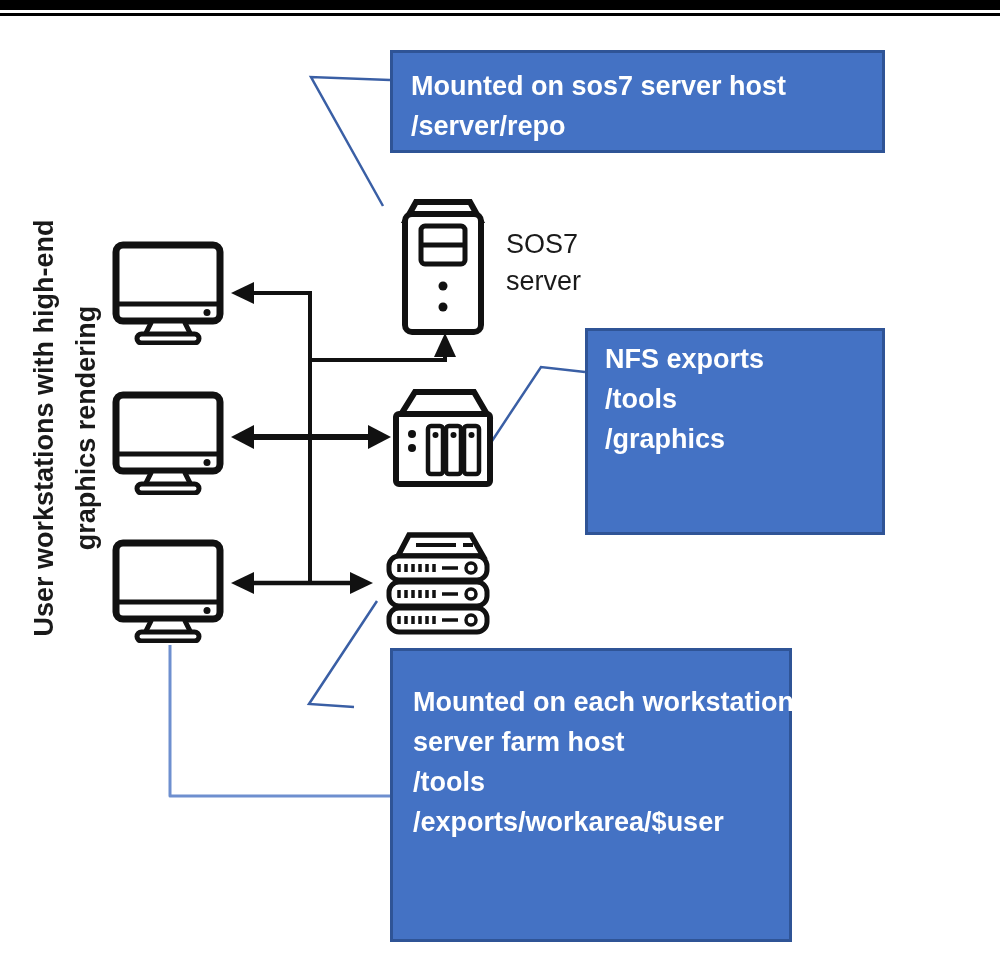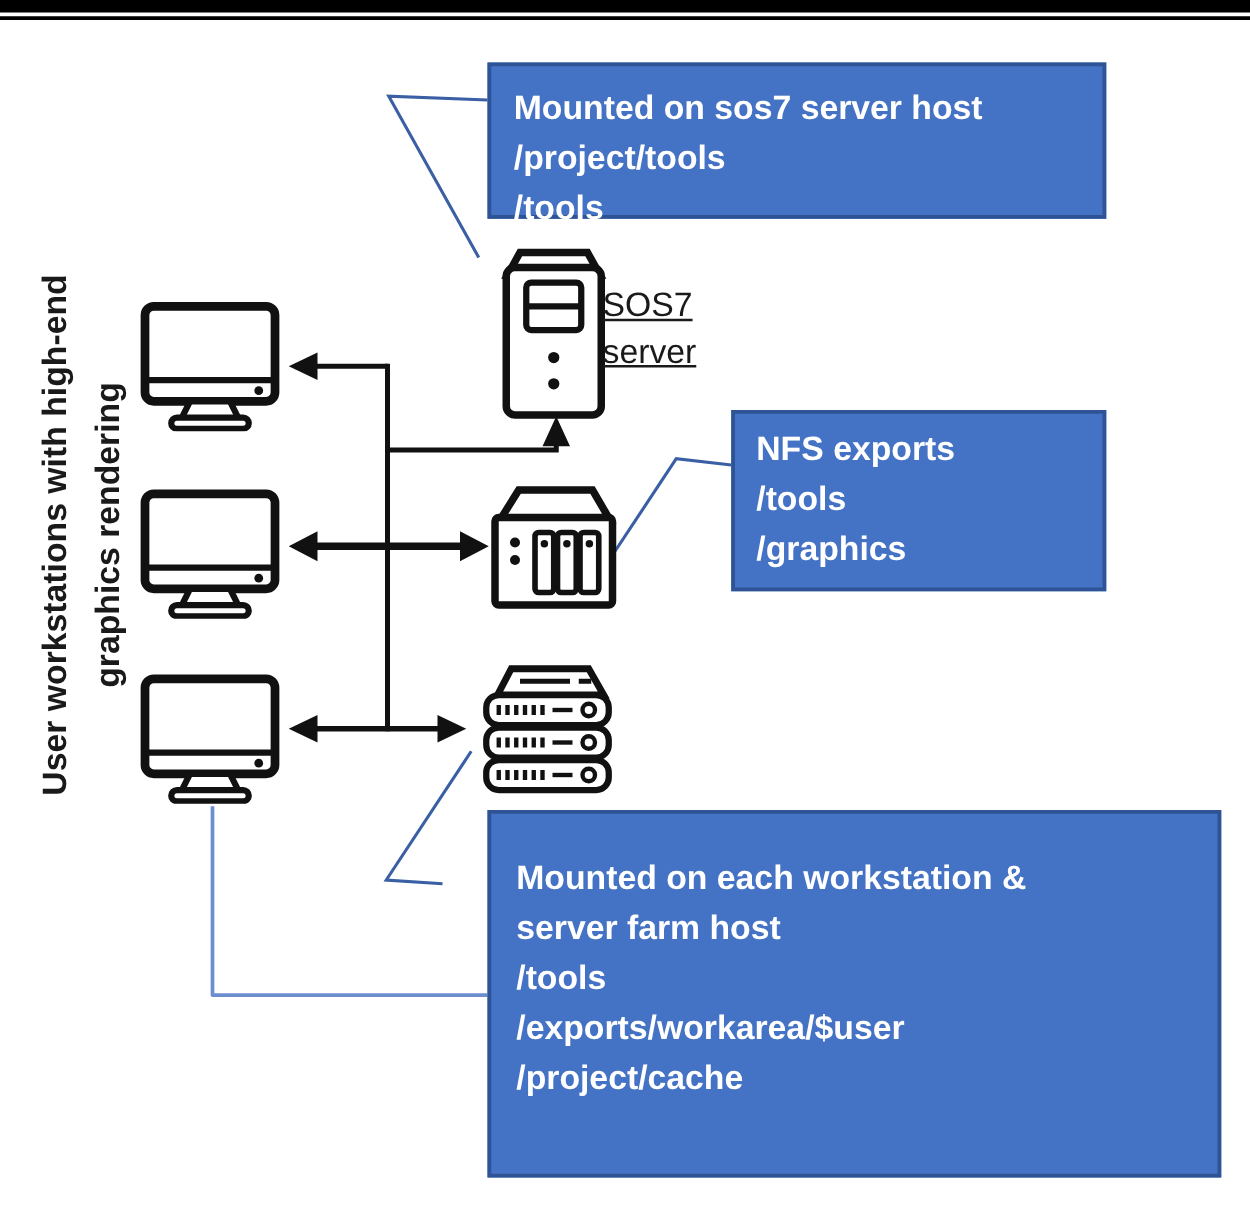"Mounted on sos7 server host" #callout-top { height: 125px -> 103px }
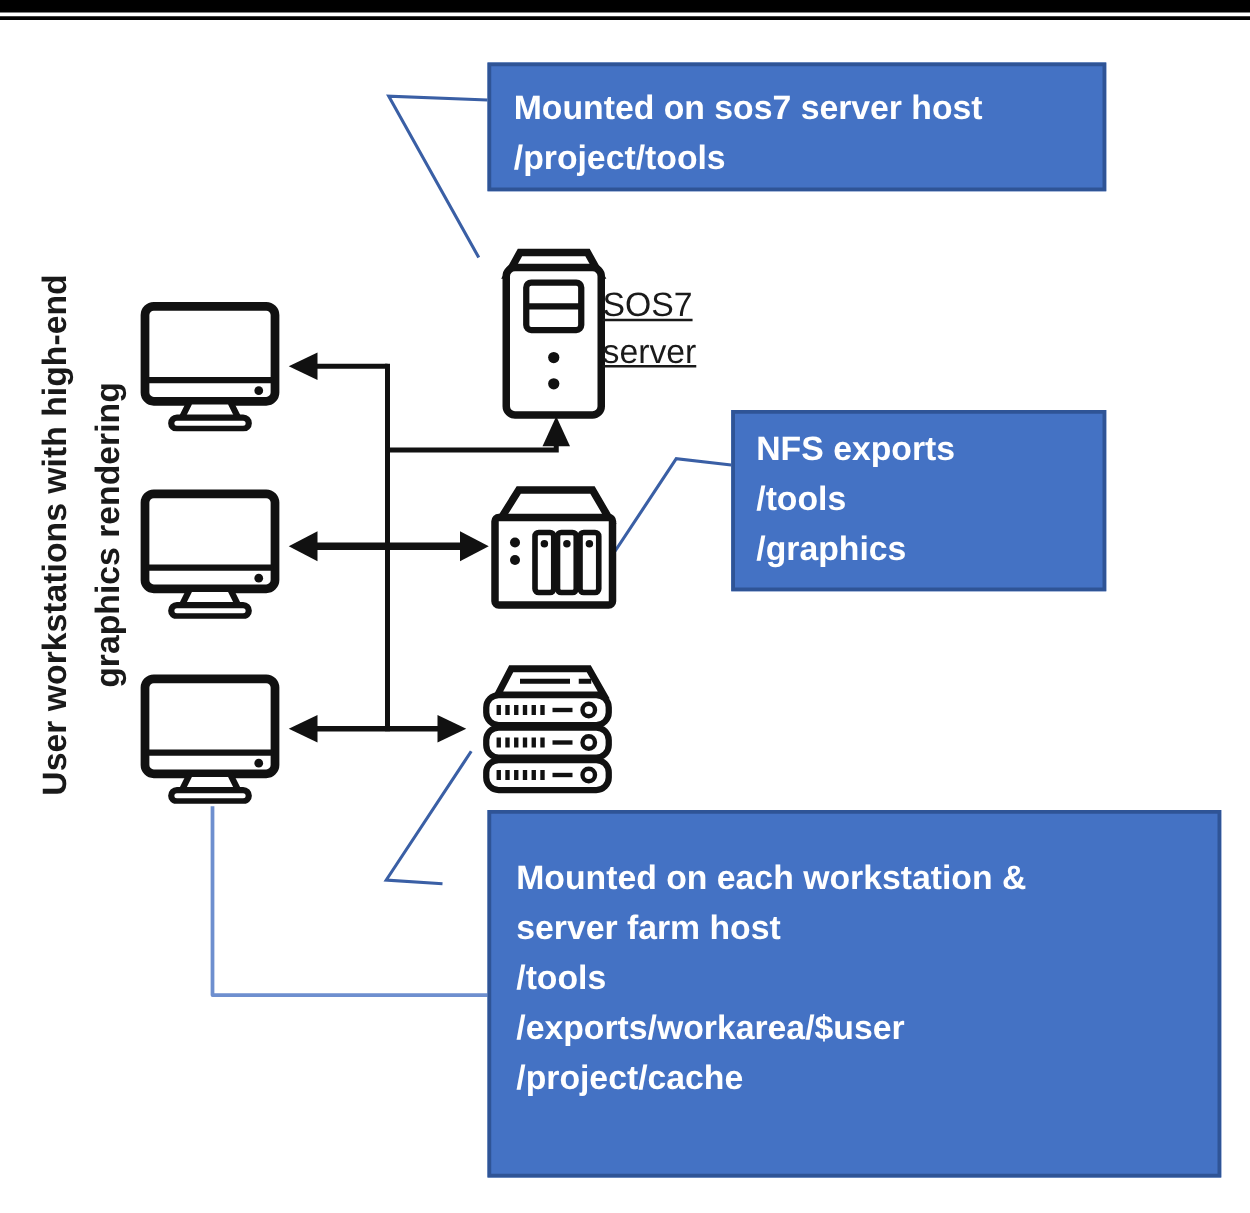"/project/tools" div.line { text: /project/tools -> /server/repo }
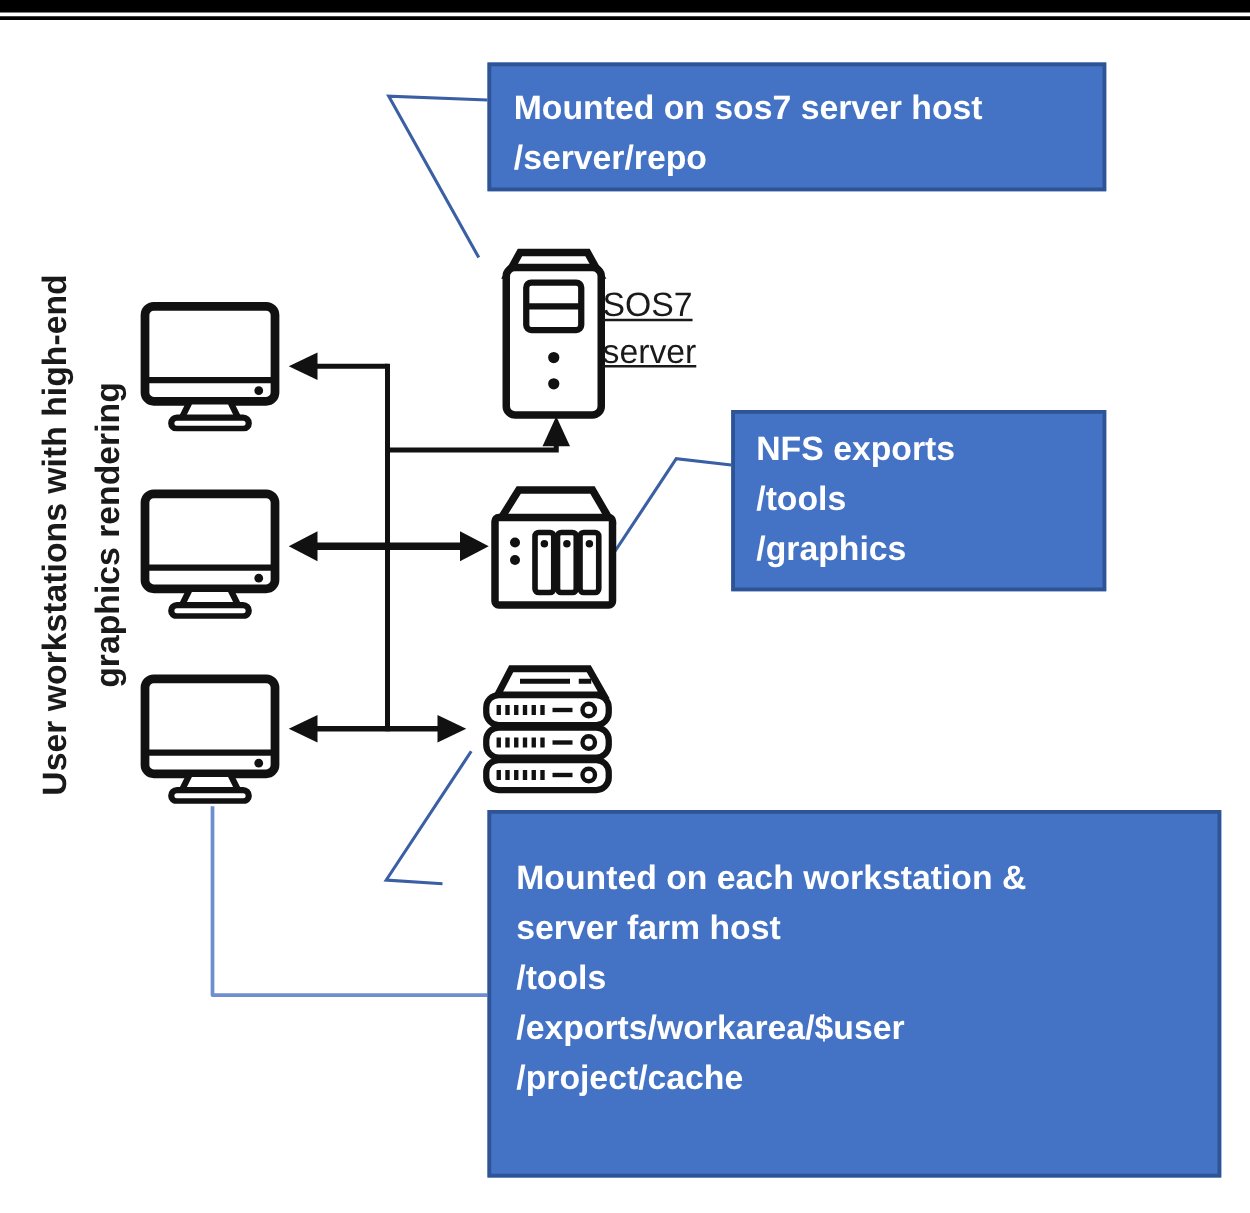"SOS7 server" #sos7-label { left: 482px -> 506px; text-decoration: underline -> none }
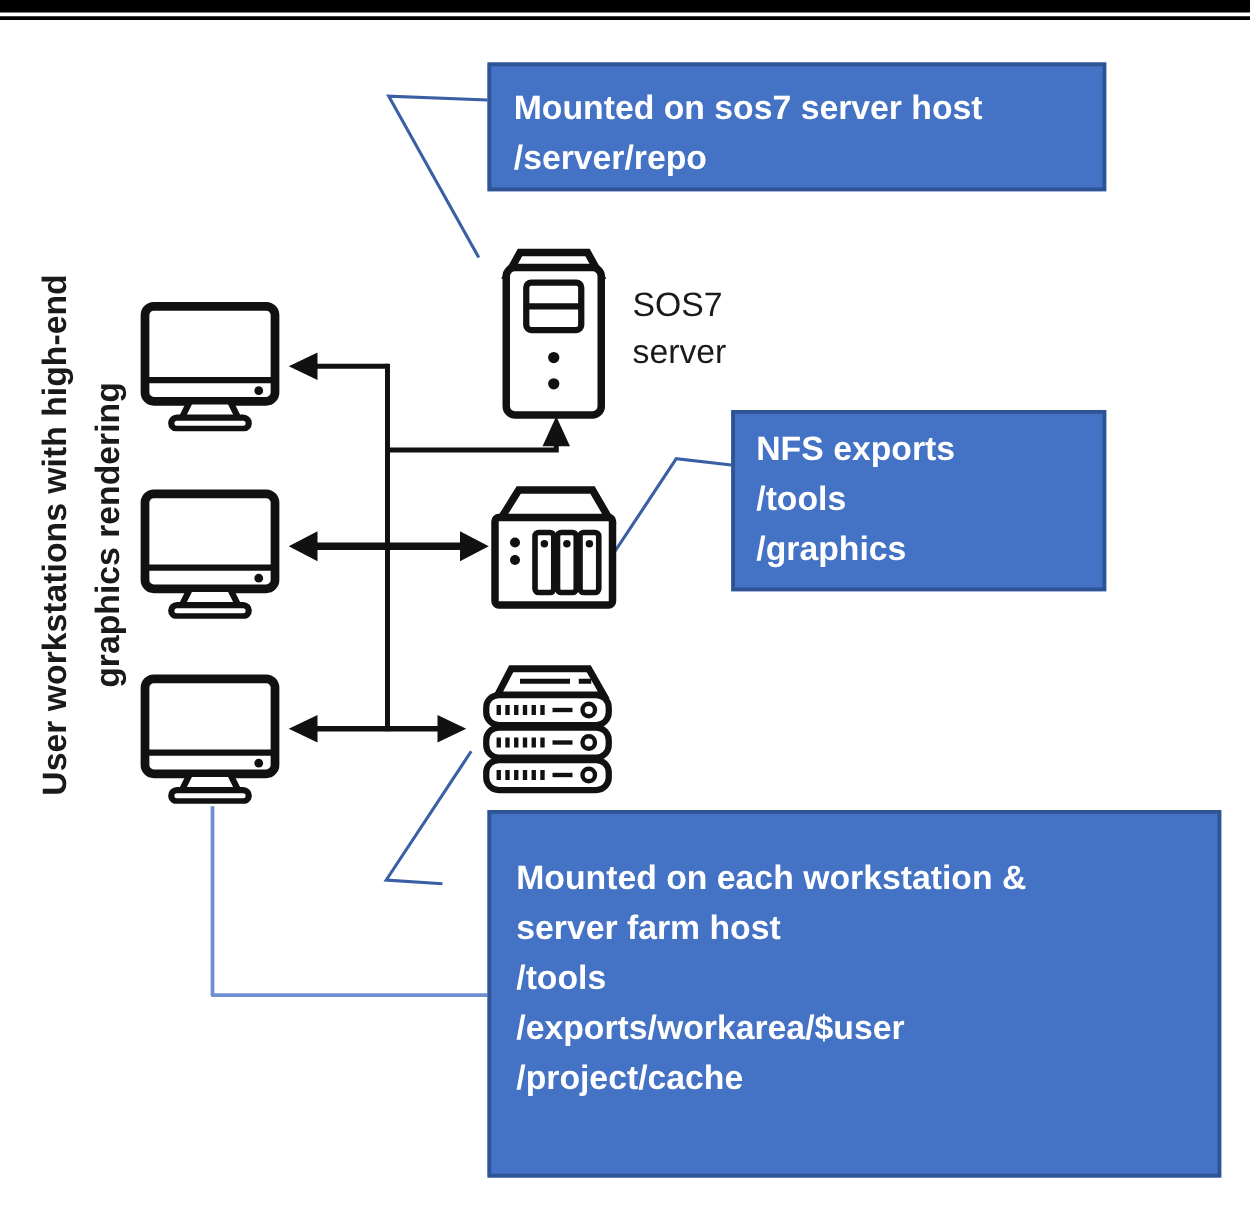"NFS exports" #callout-nfs { height: 145px -> 207px }
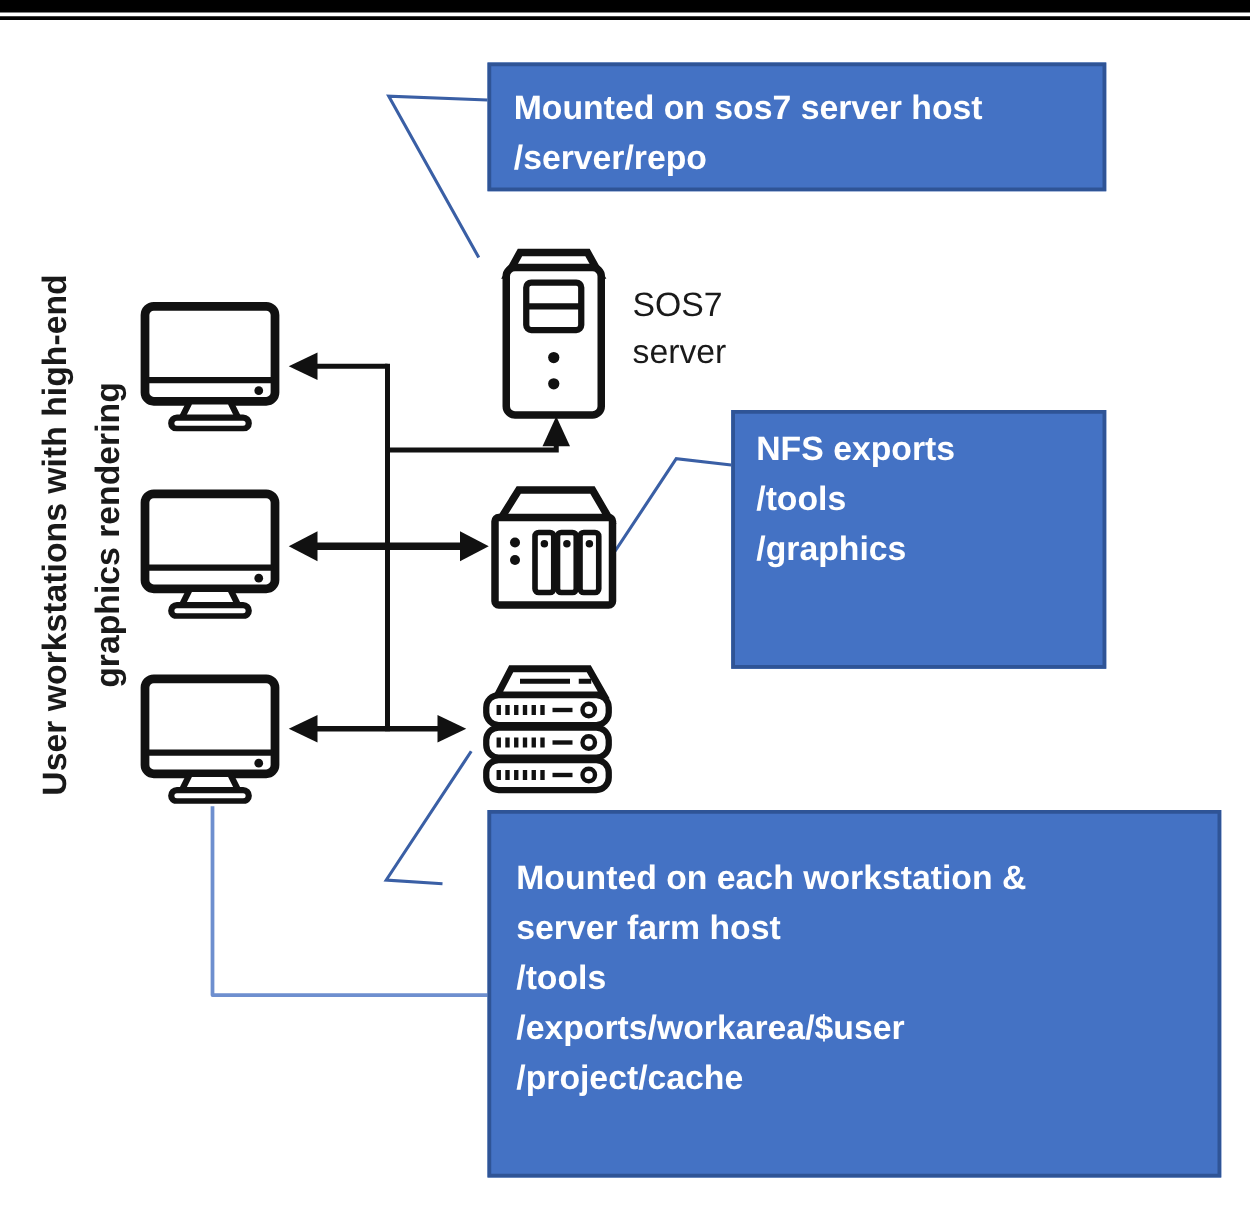"Mounted on each workstation &" #callout-bottom { width: 587px -> 402px }
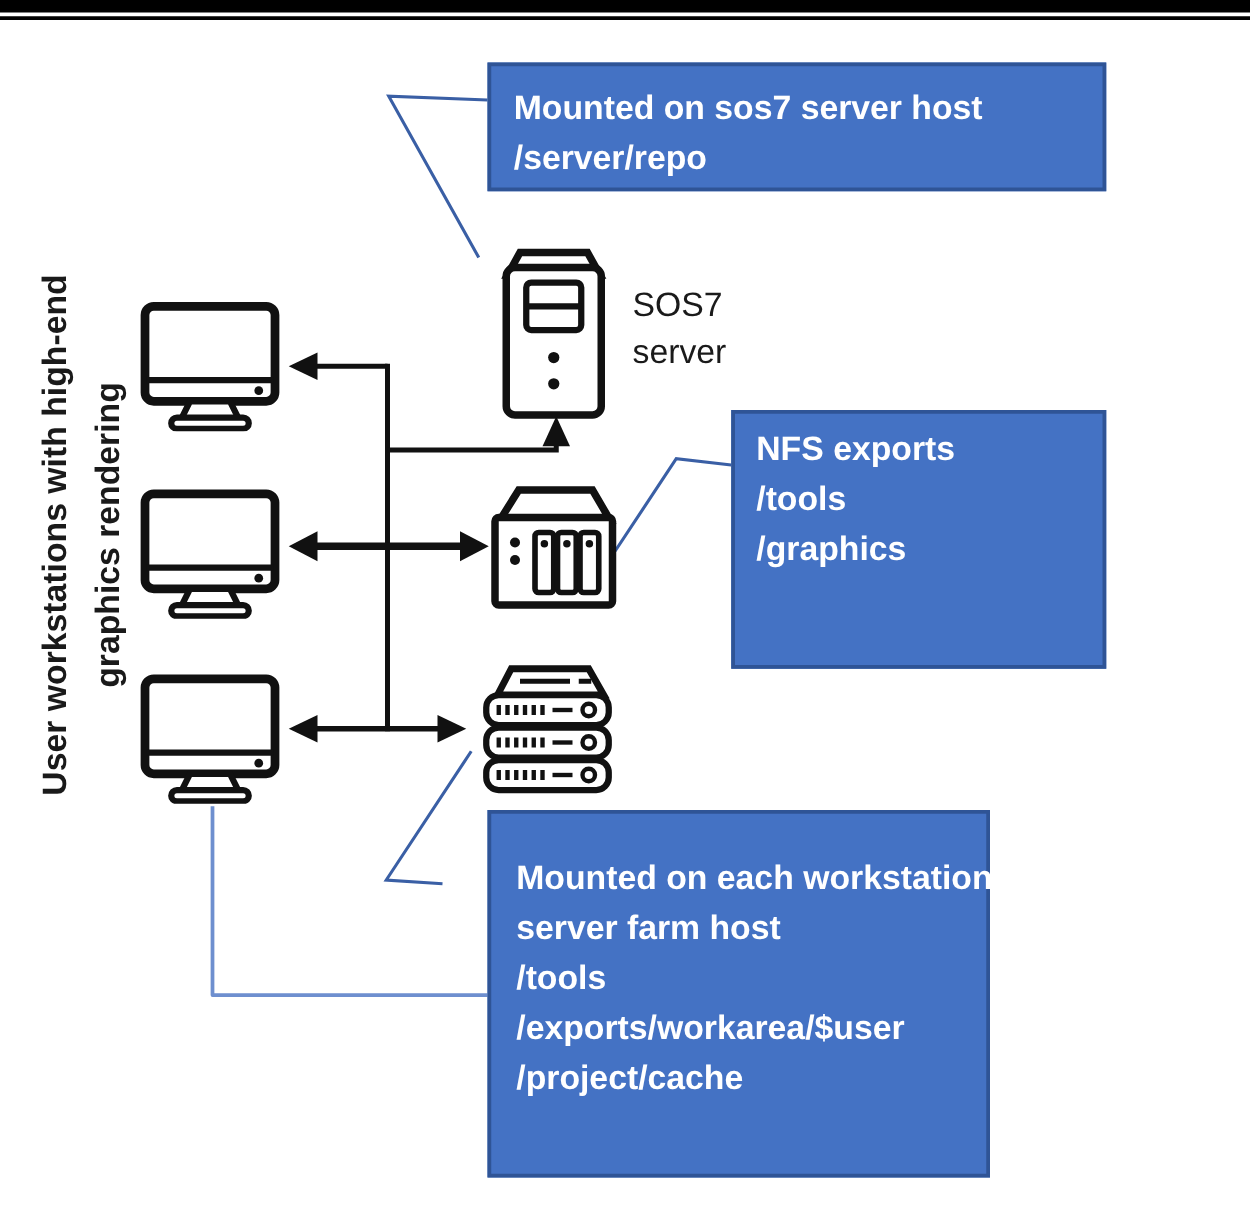"/project/cache" div.line { html: <div>/project/cache</div> -> none }
